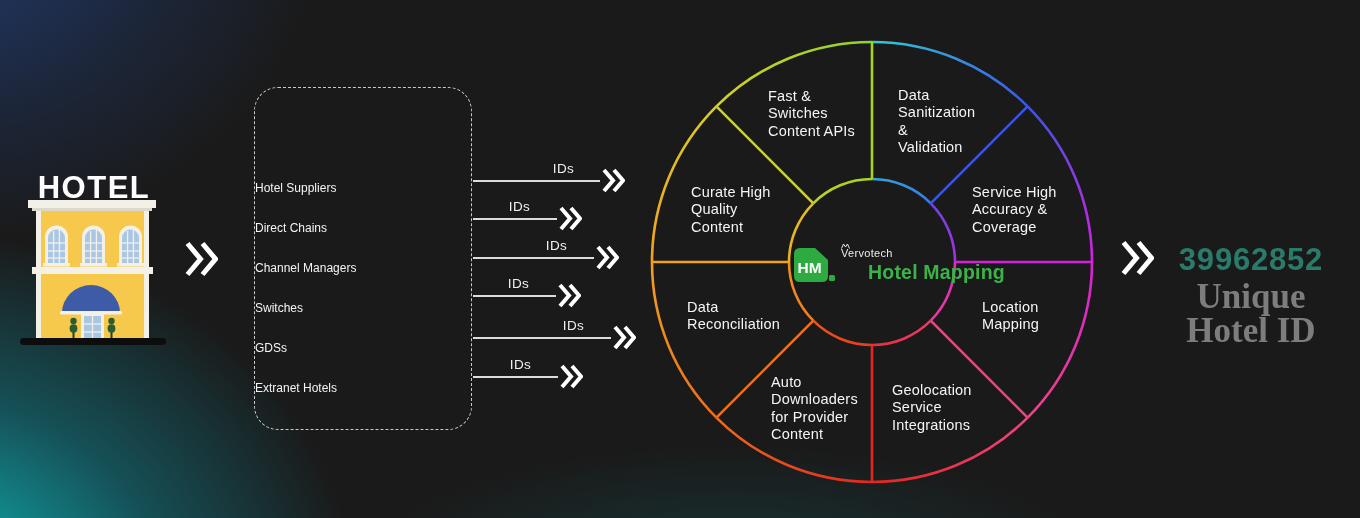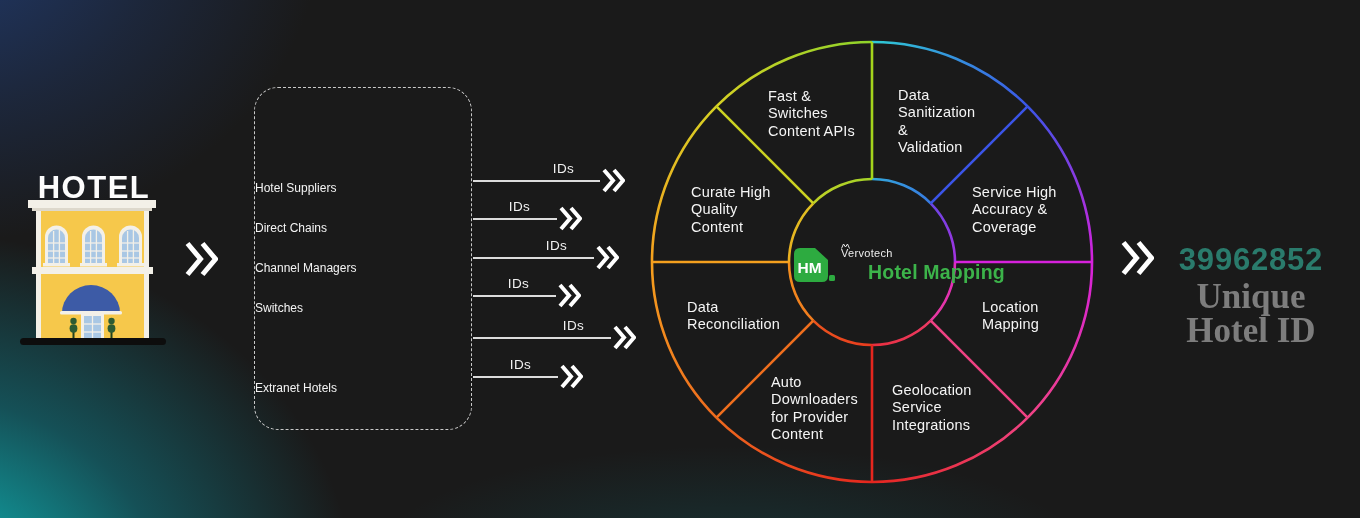"GDSs" div.prov-item { html: none -> <div>GDSs</div> }
